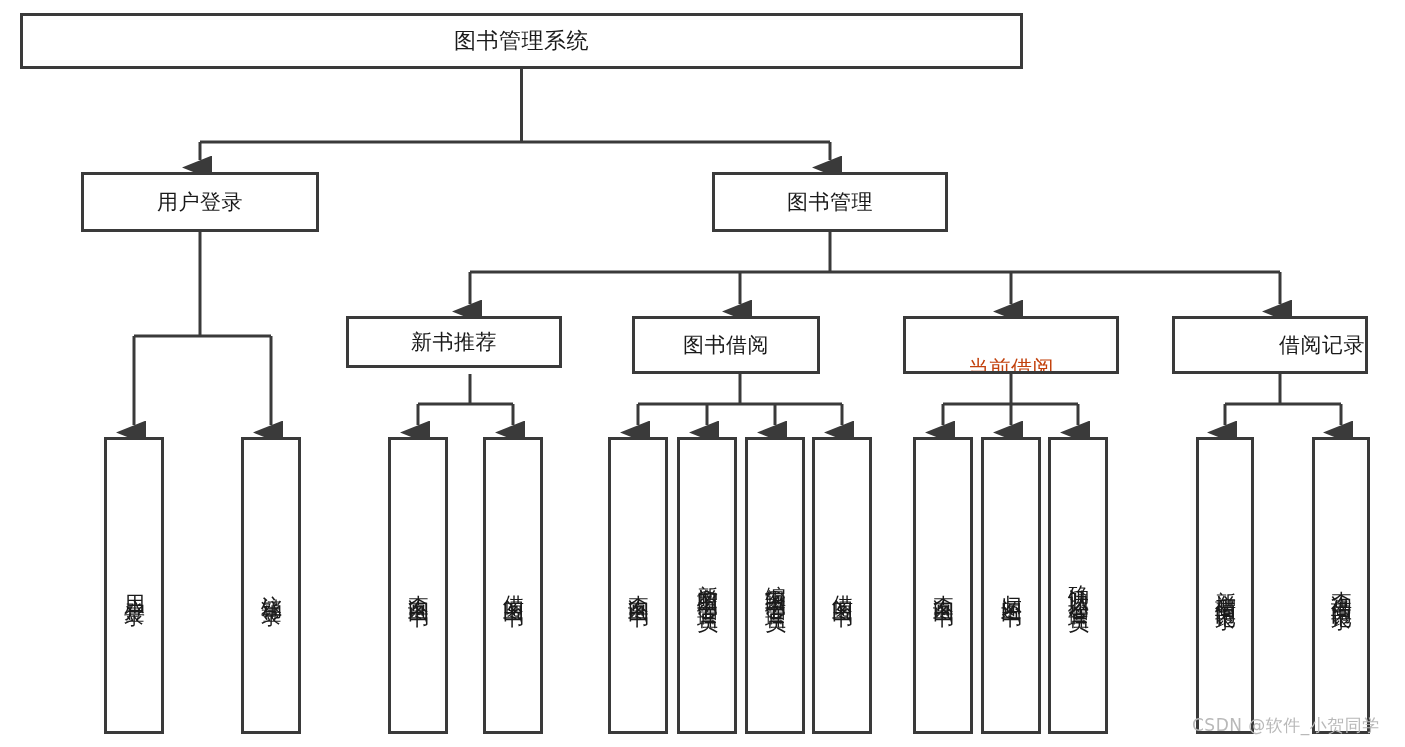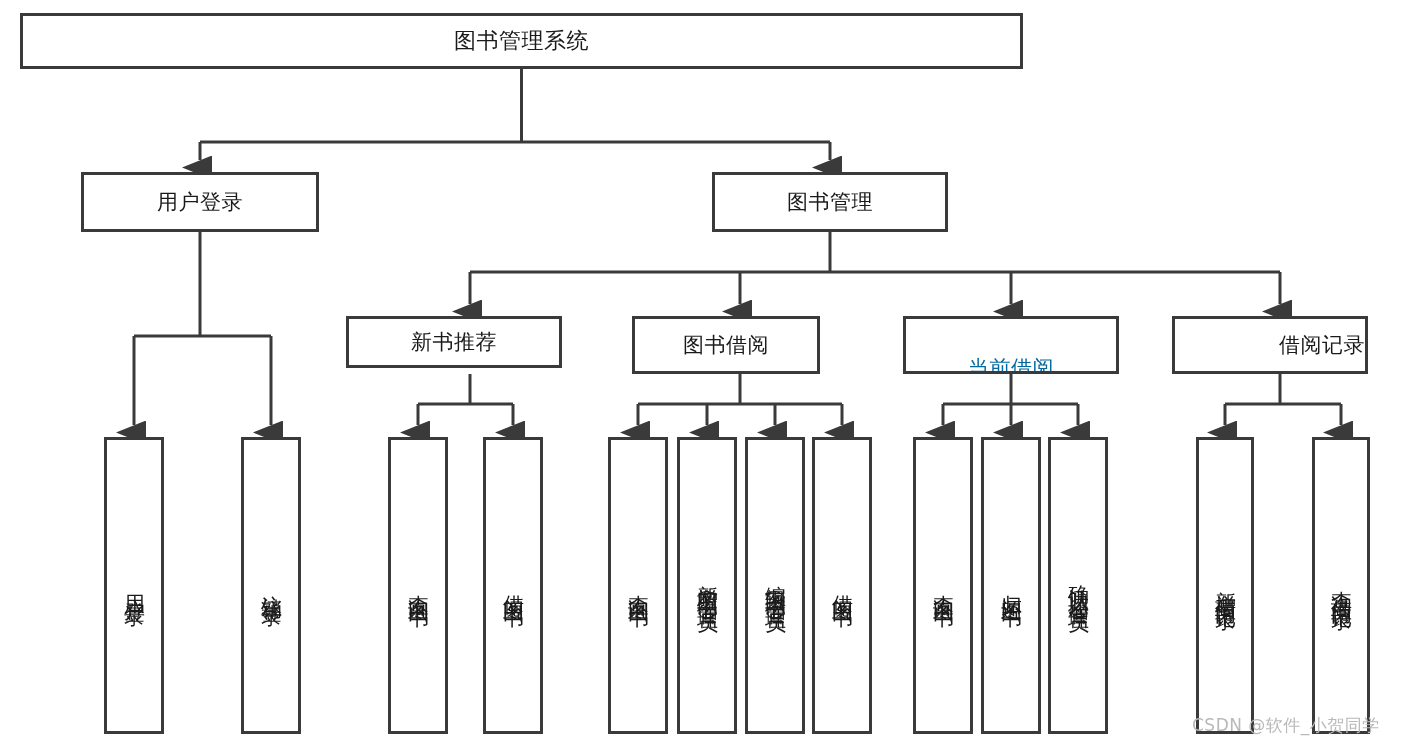"当前借阅" span.label { color: #0369a1 -> #c2410c }
